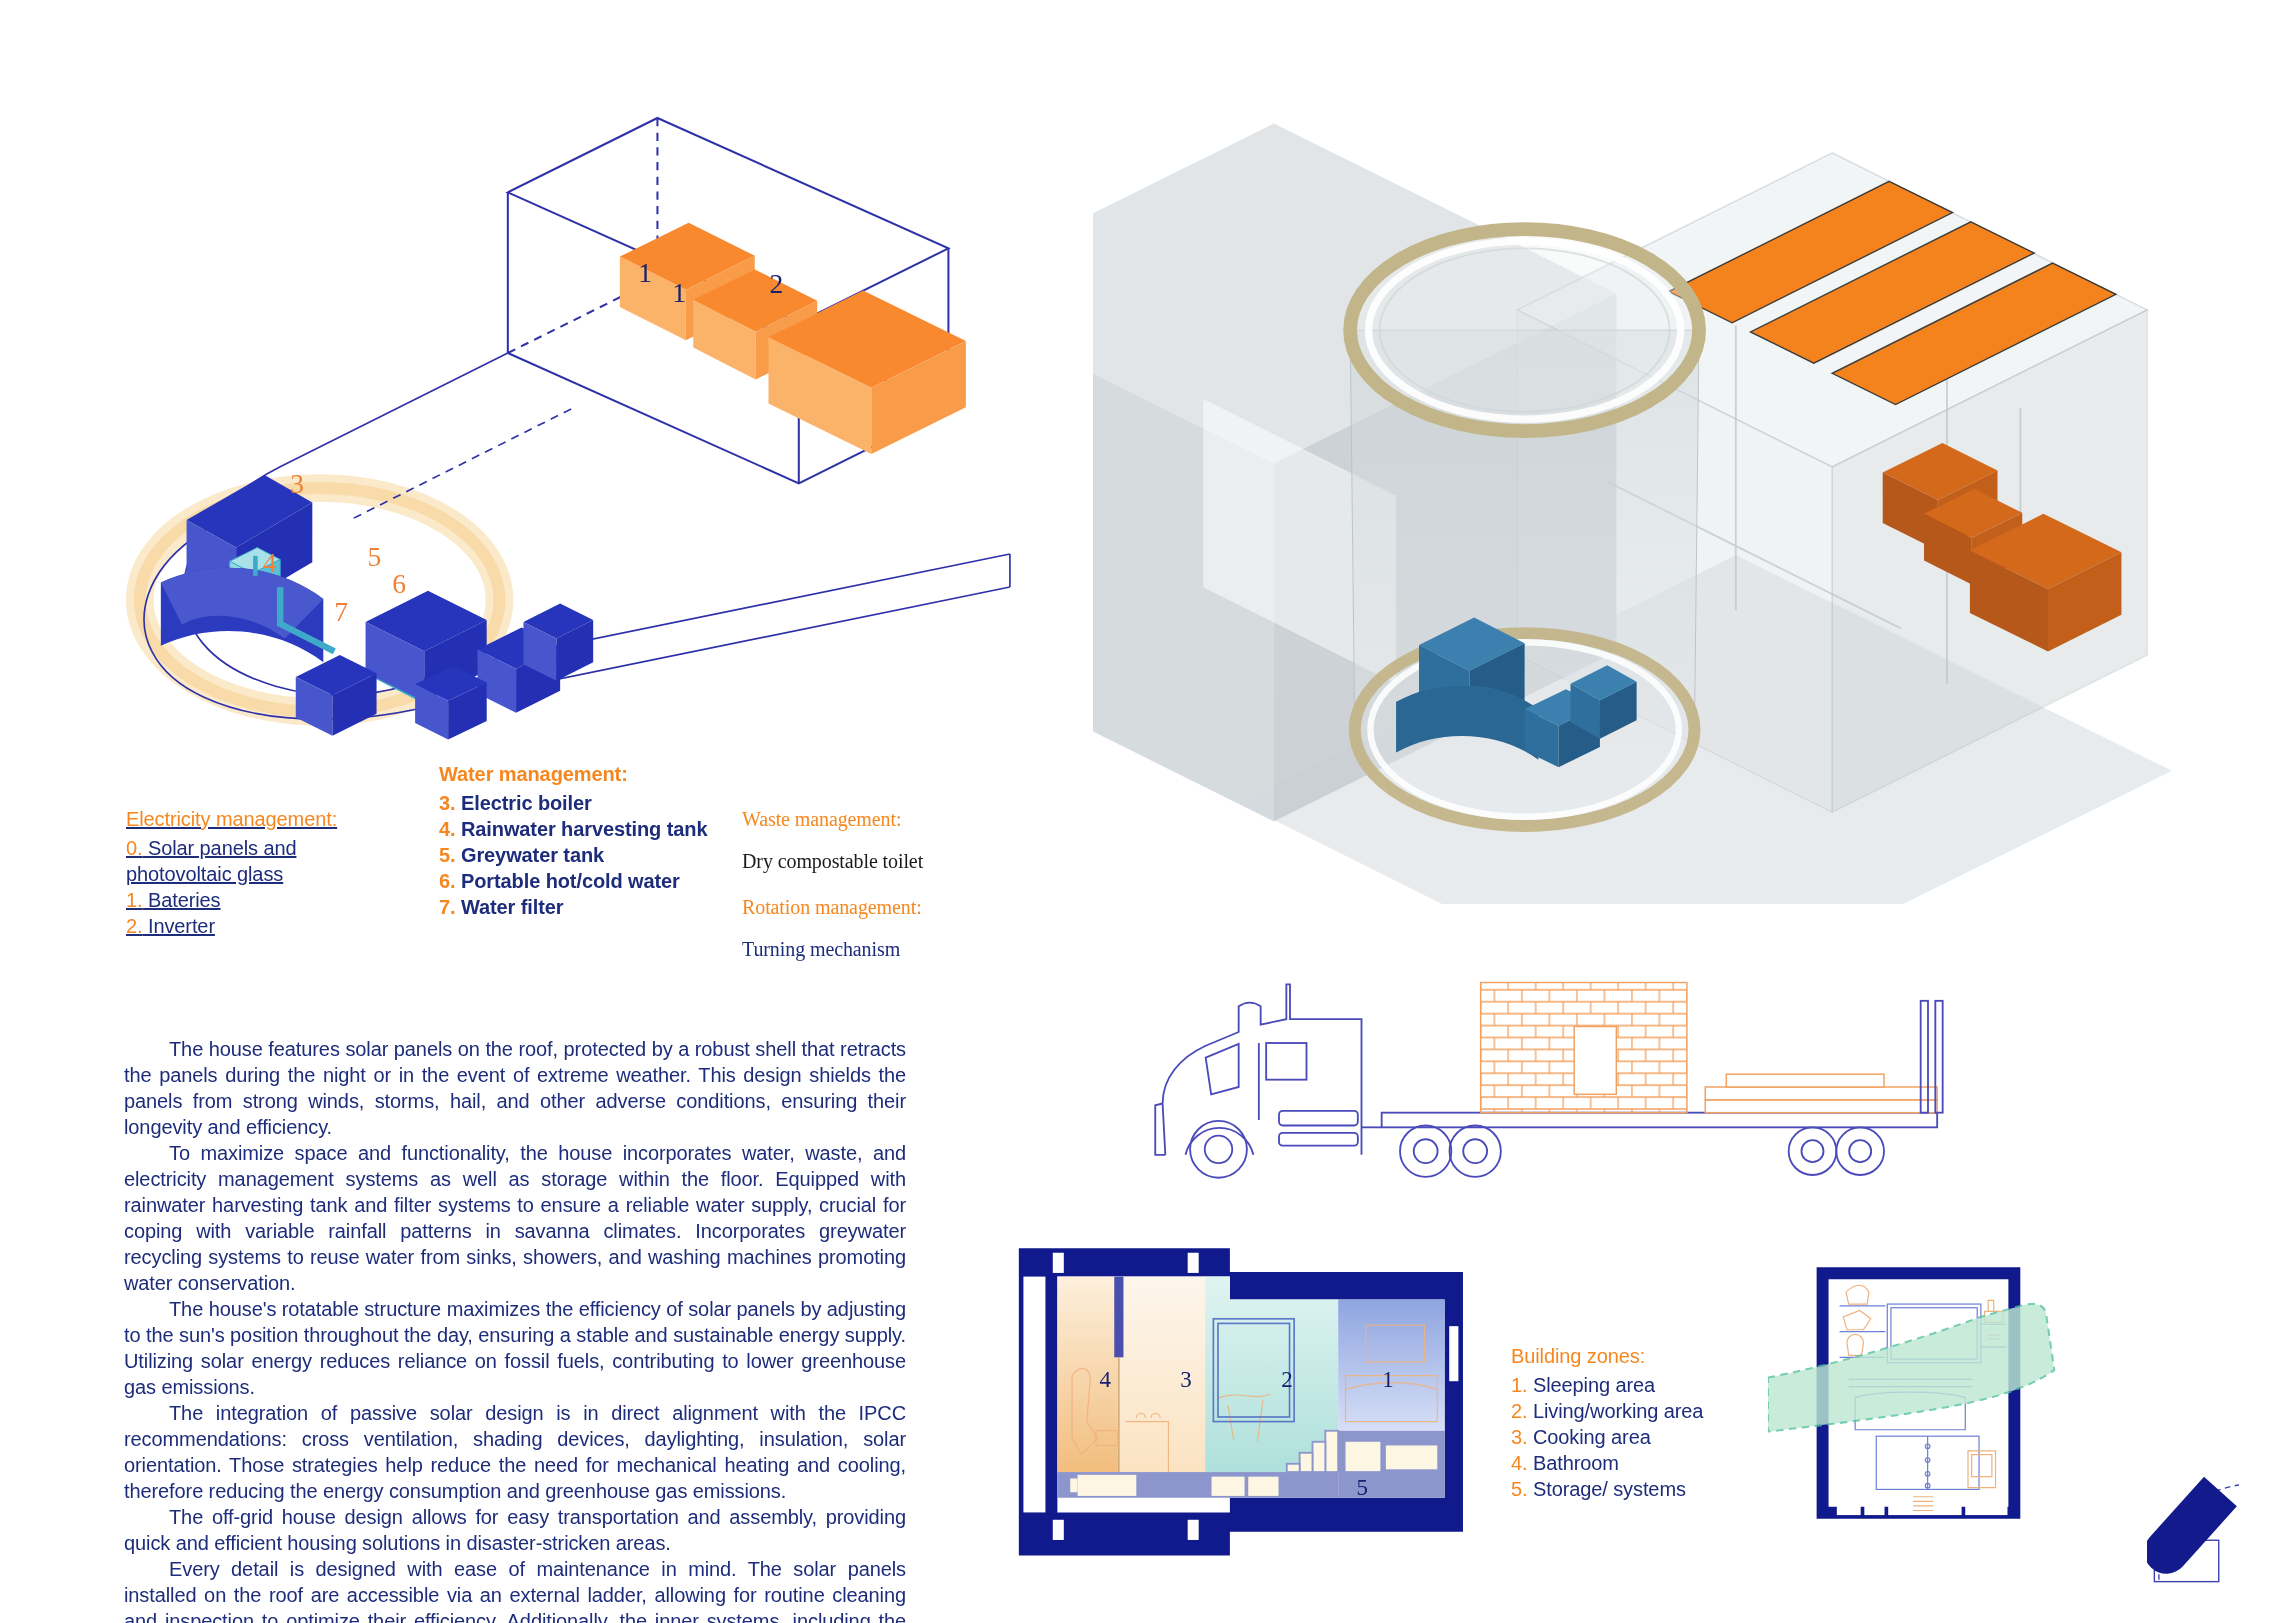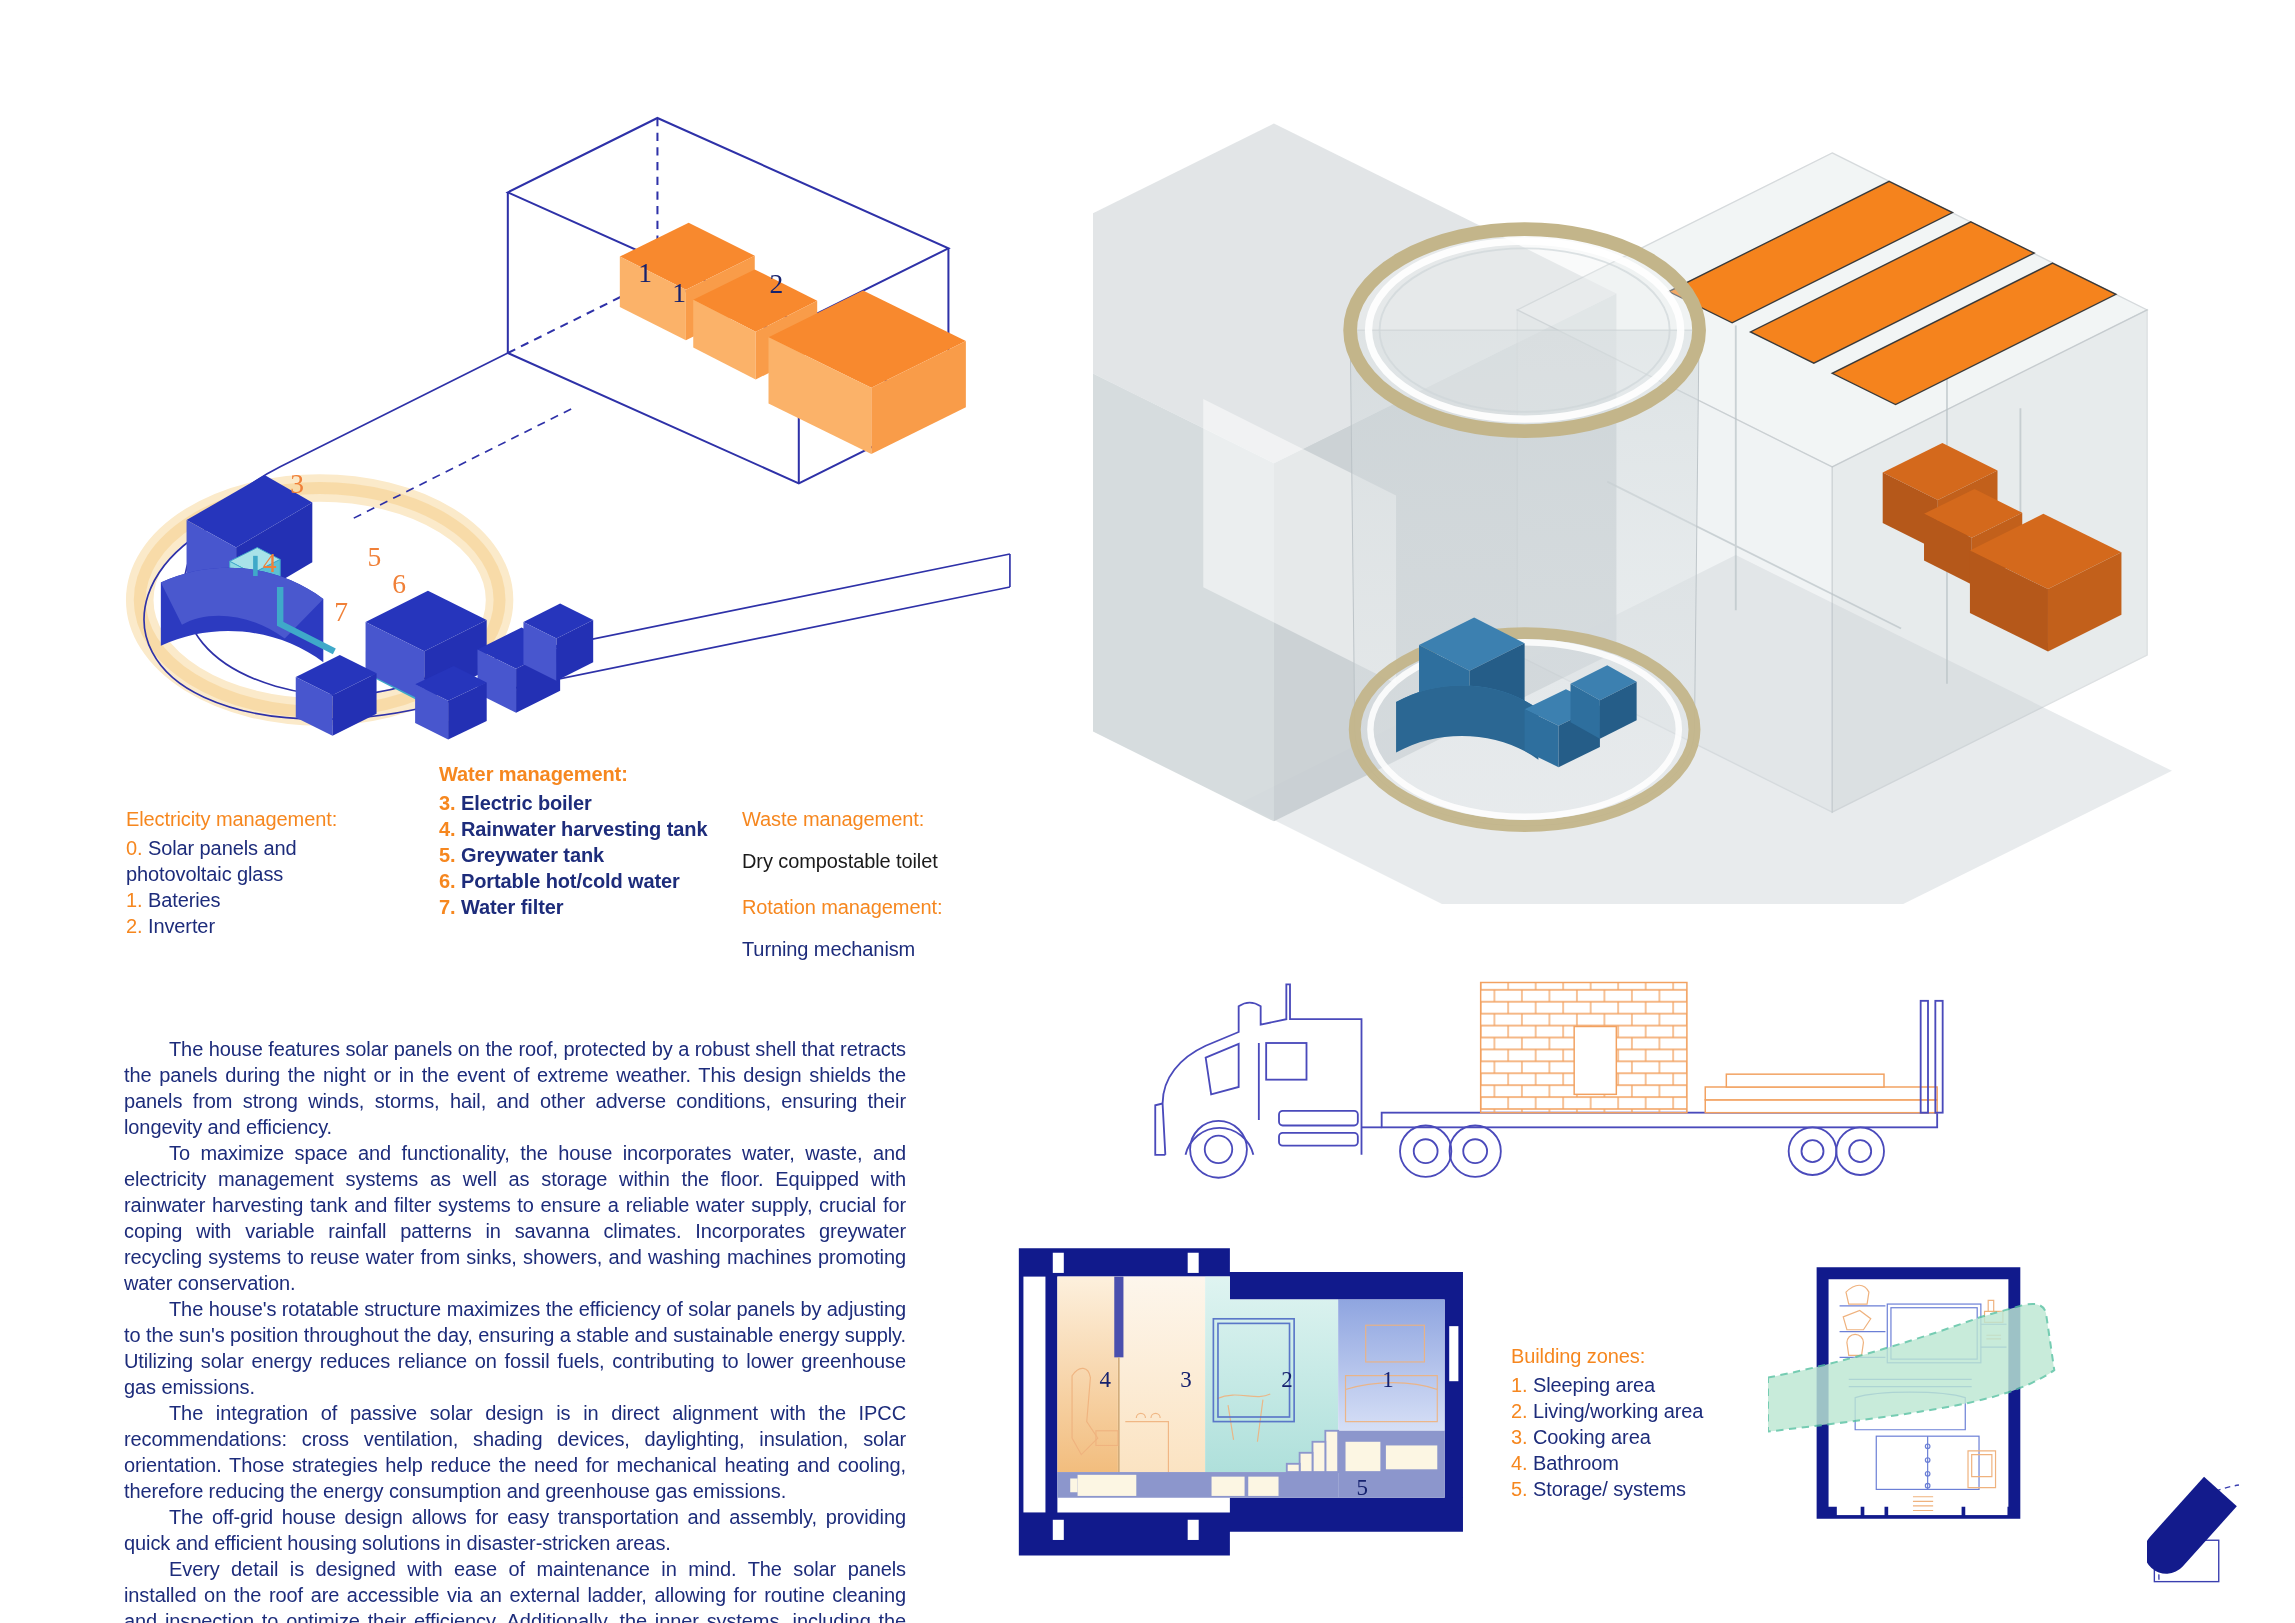"Electricity management:" div.legend { text-decoration: none -> underline }
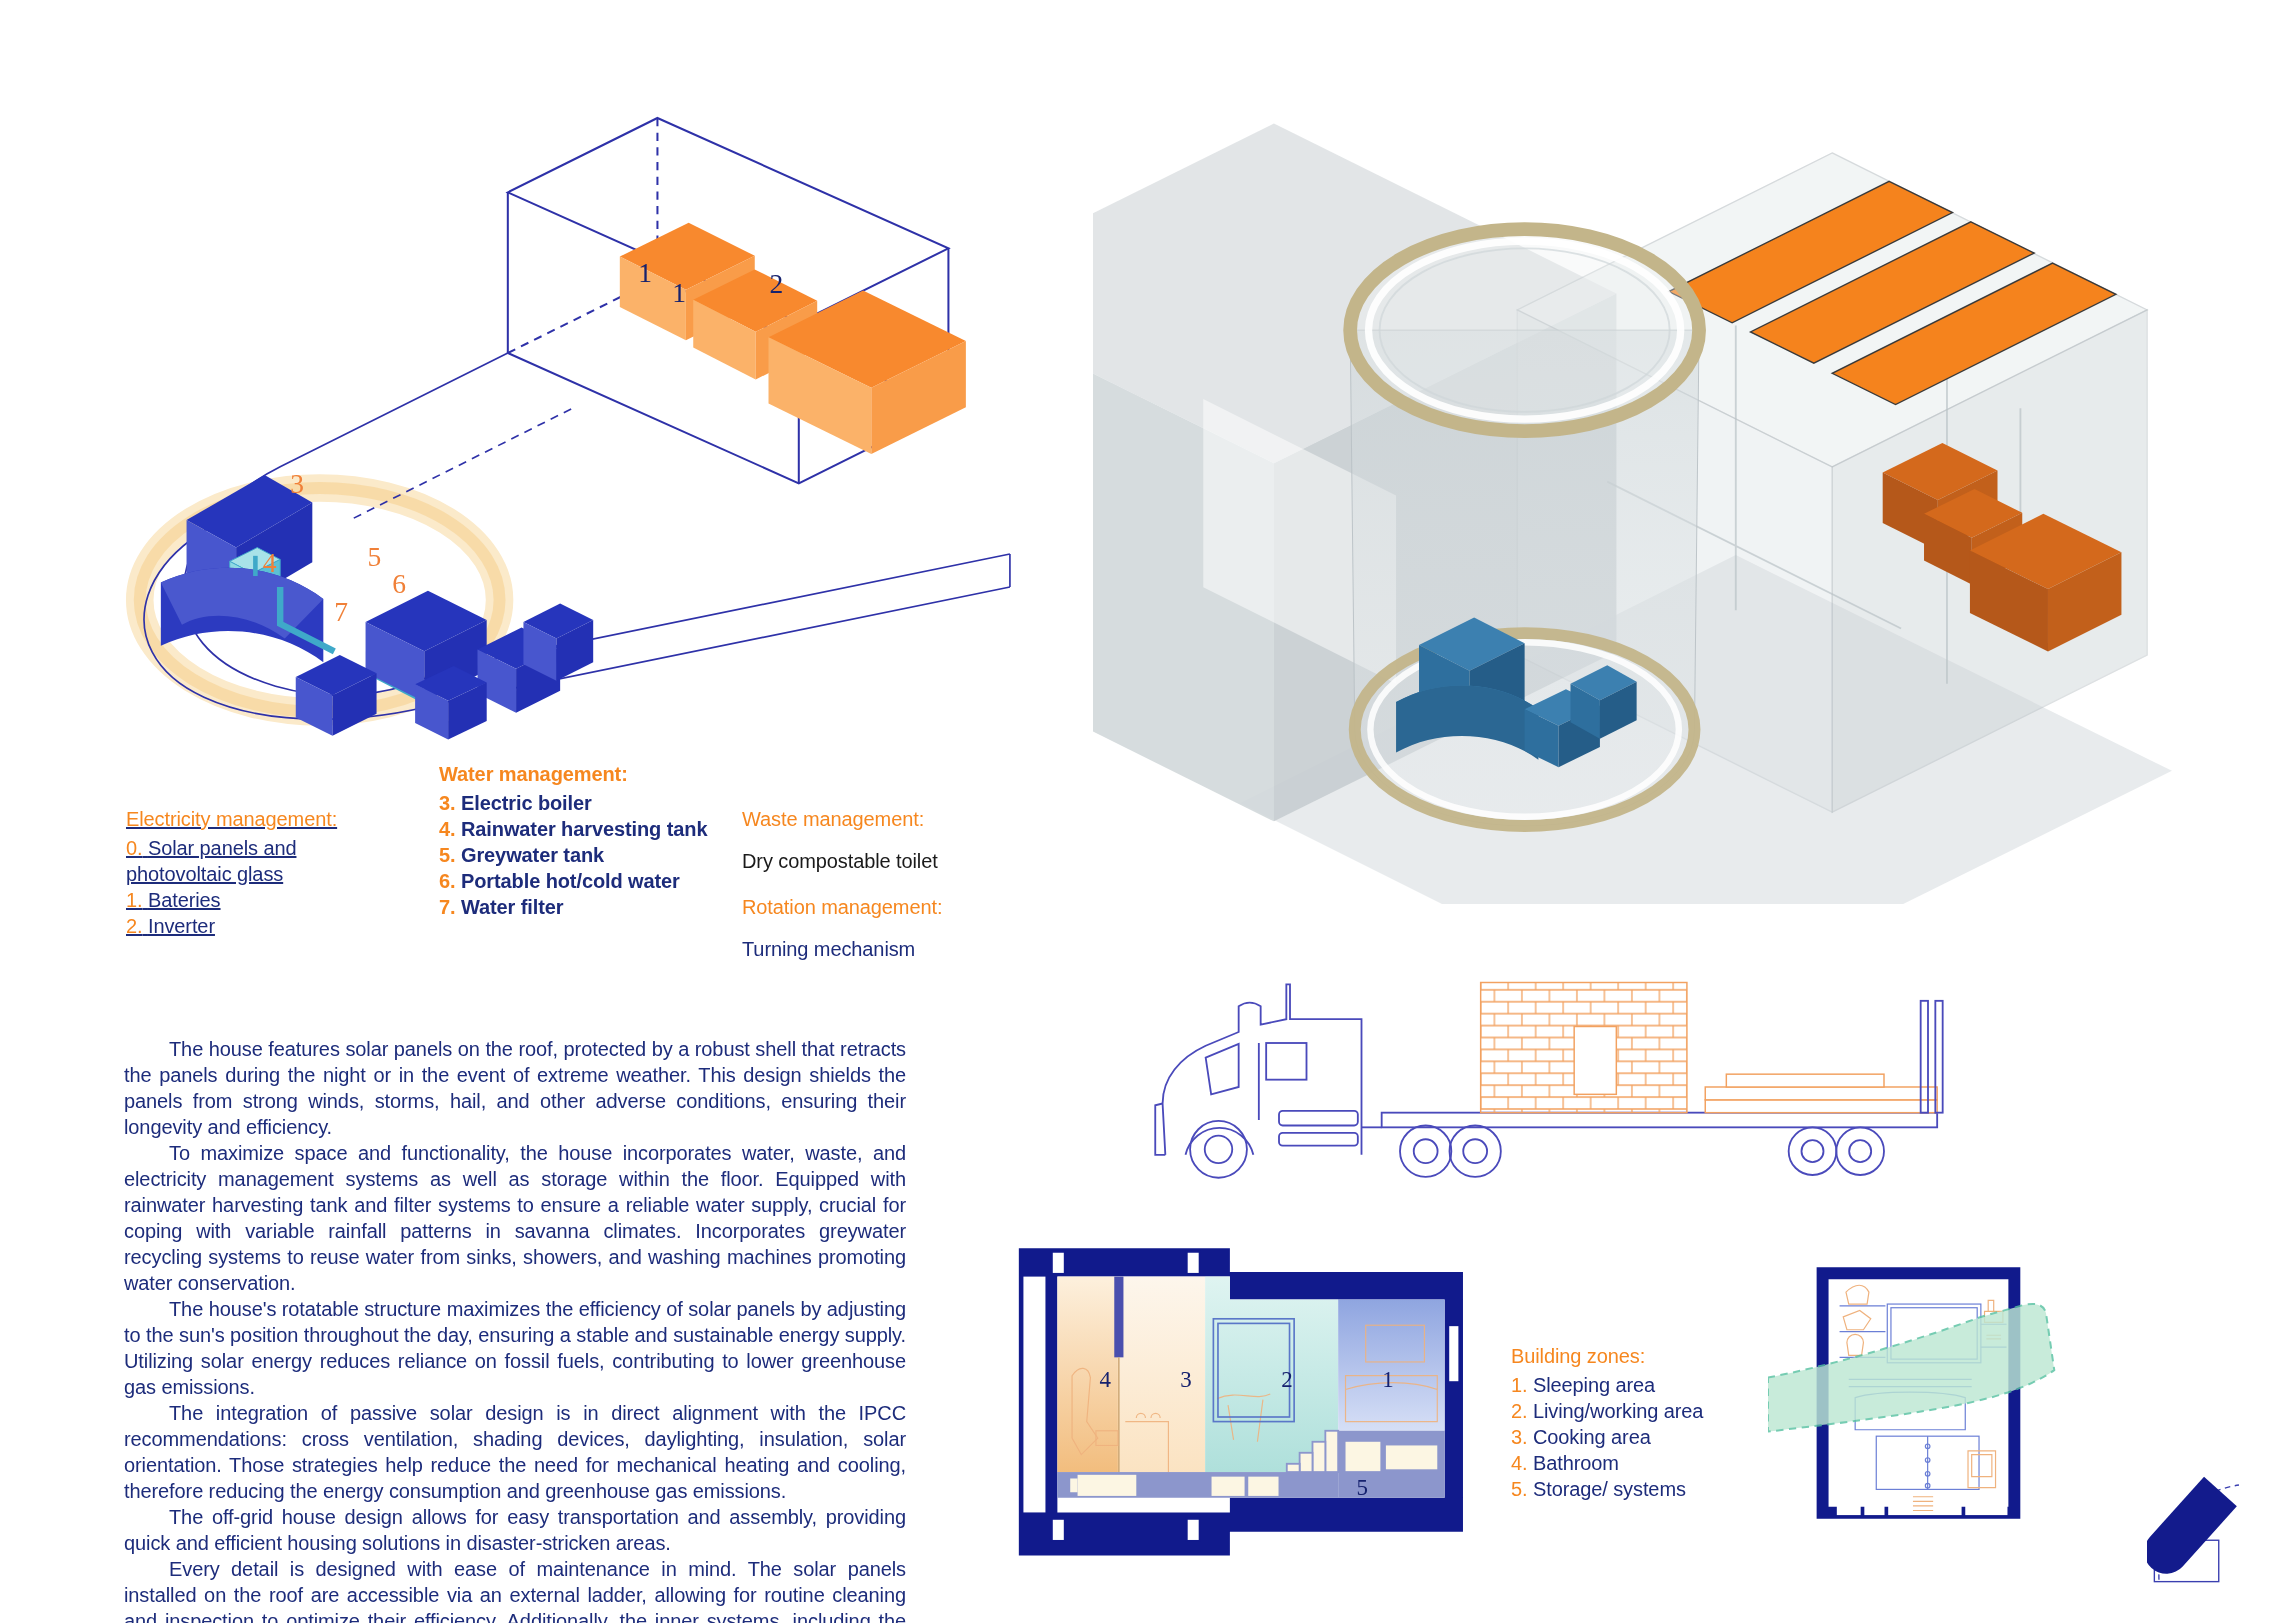"Waste management:" div.legend { font-family: none -> Liberation Serif, serif }
